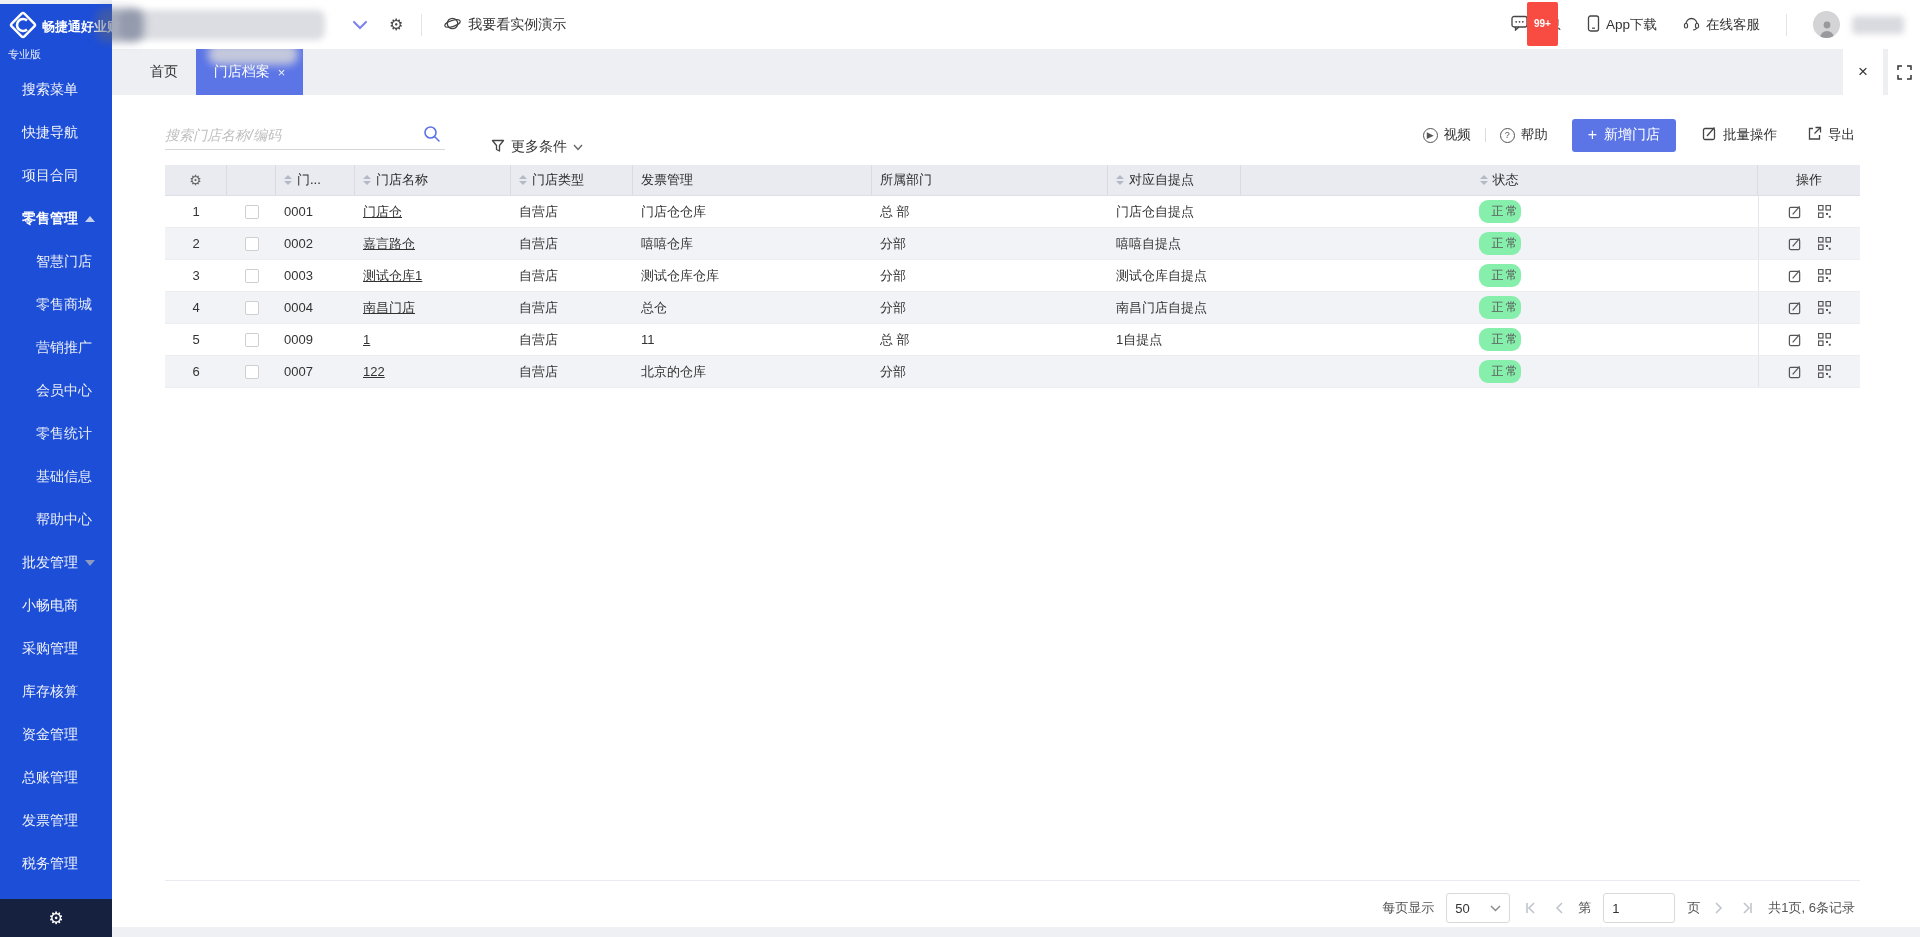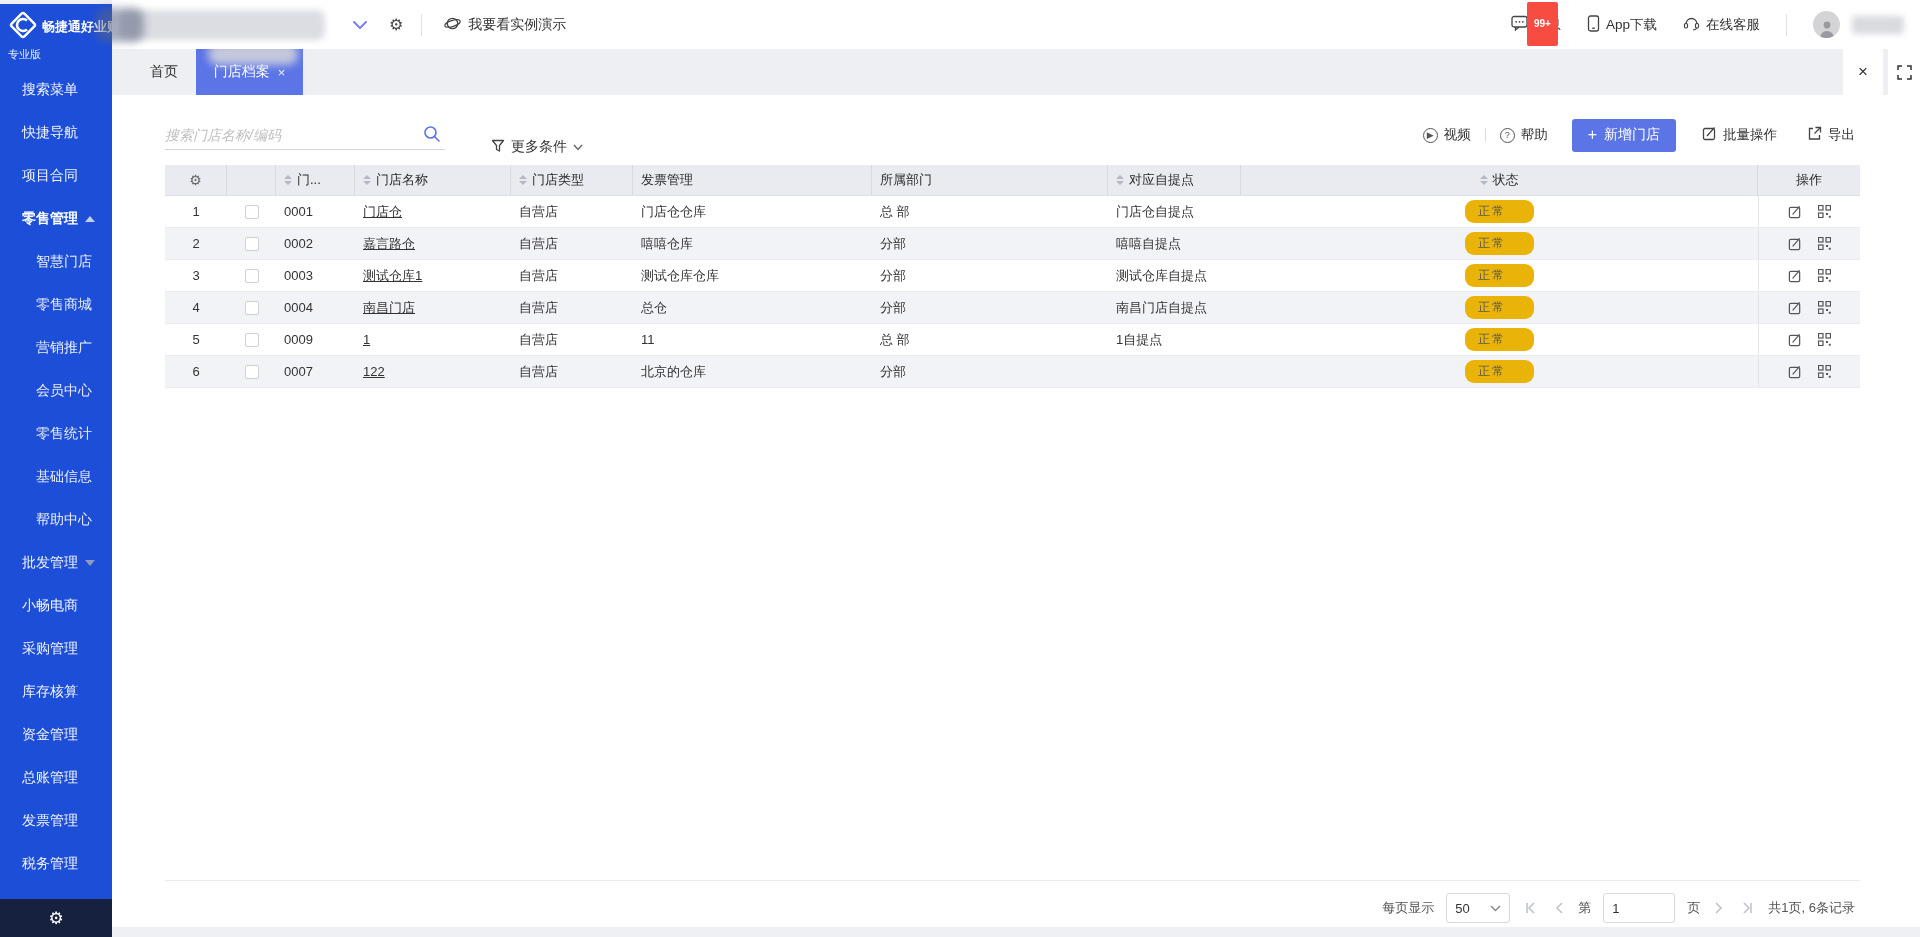"正常" .badge { background: #eab308 -> #86efac; padding: 3px 28px 3px 13px -> 3px 1px 3px 13px }
